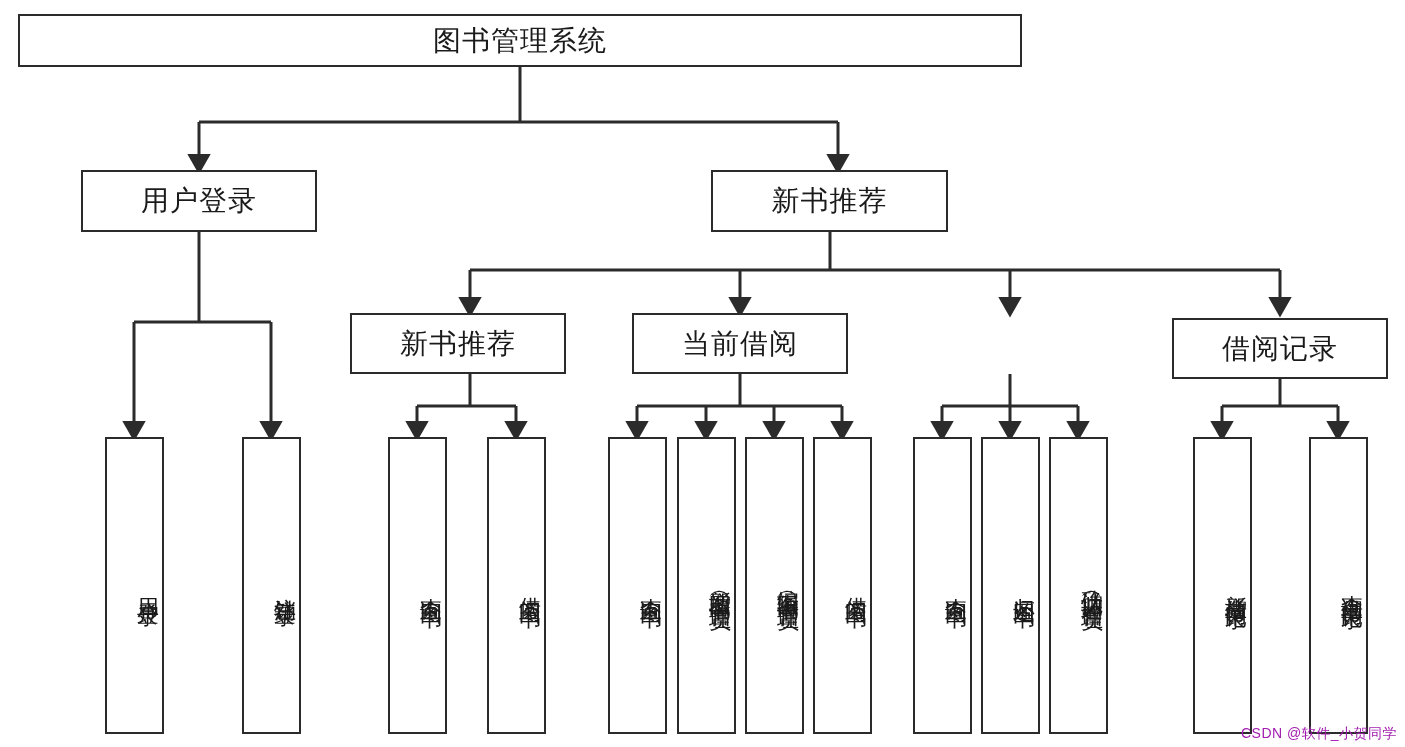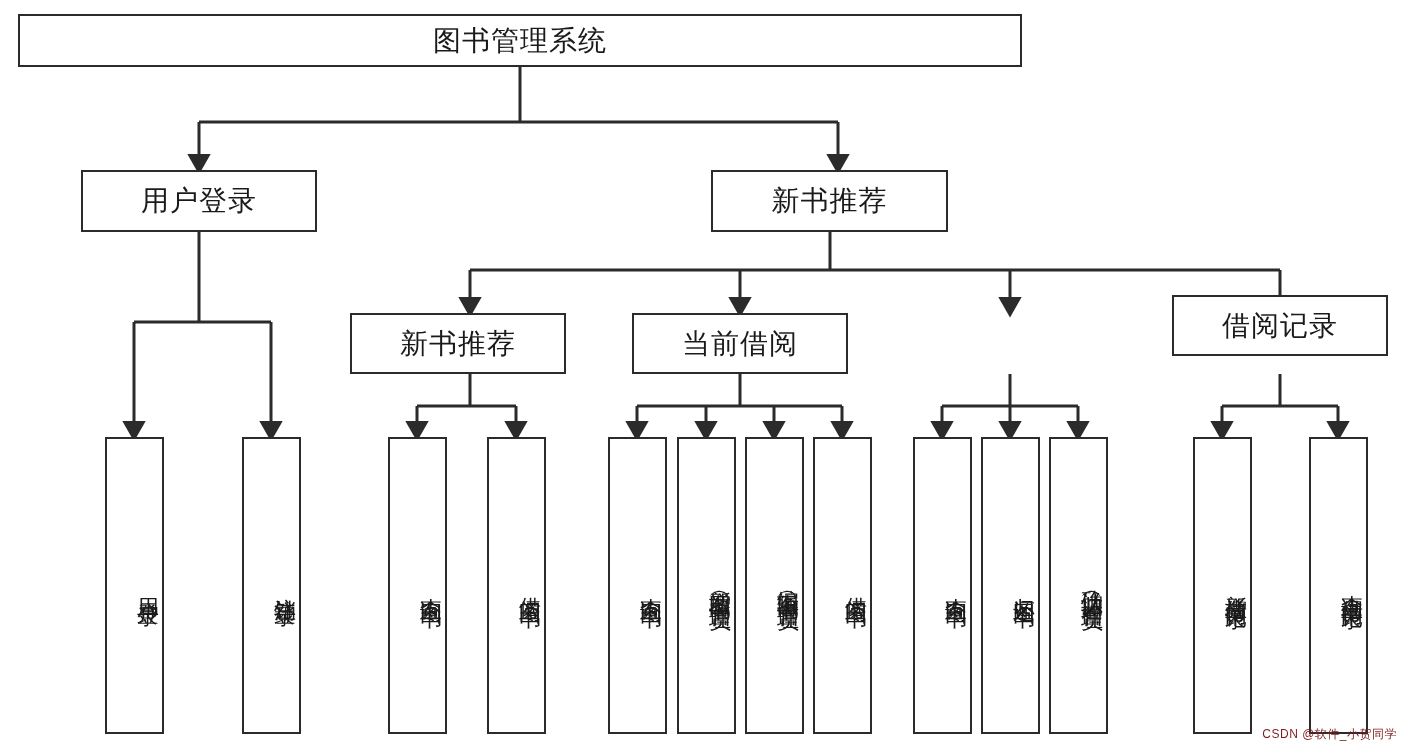"借阅记录" div.node { top: 295px -> 318px }
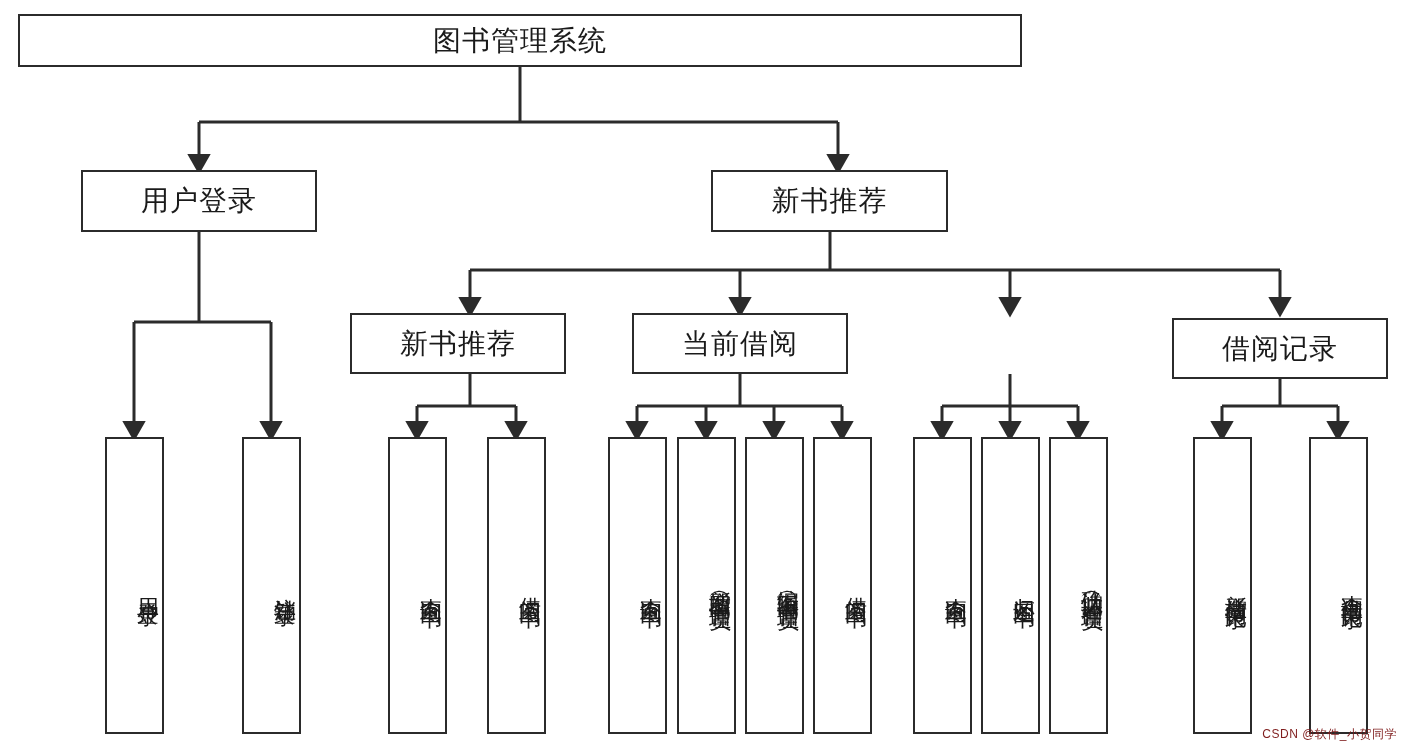"CSDN @软件_小贺同学" .watermark { color: #7f1d1d -> #a21caf; font-size: 12px -> 14px }
